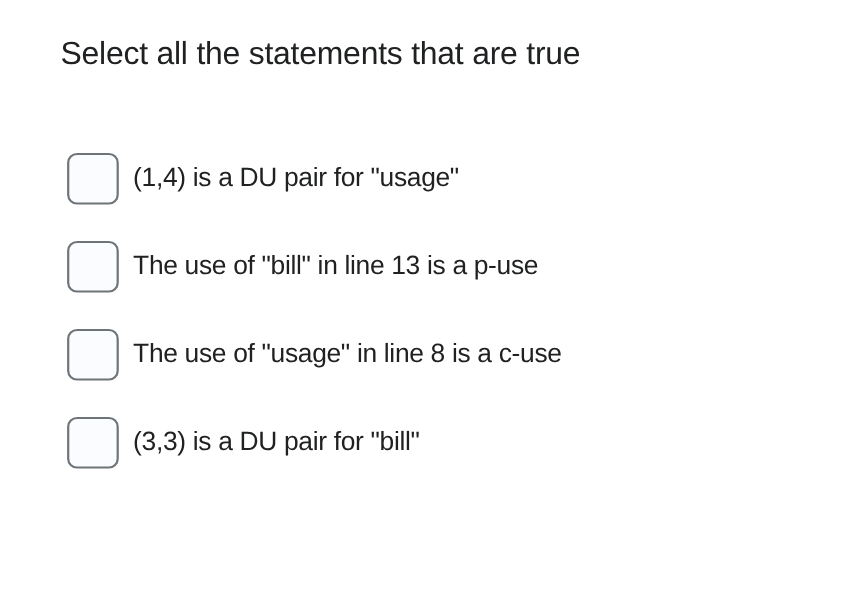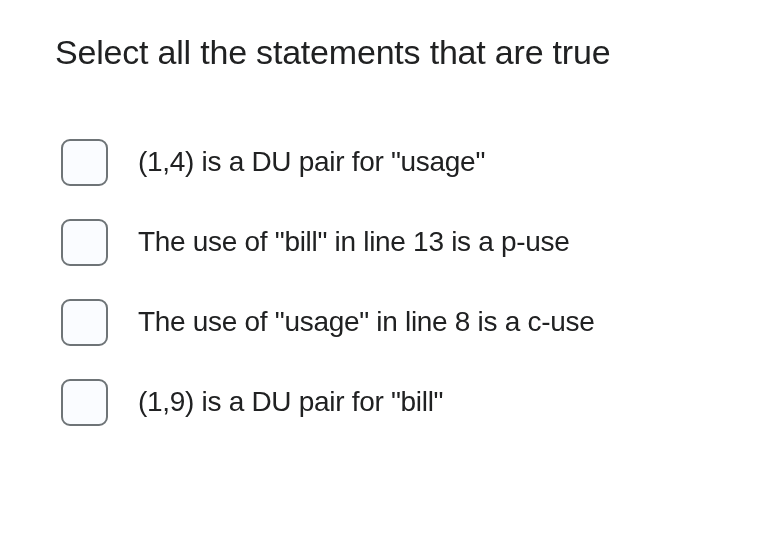"Select all the statements that" .question-title { font-size: 34px -> 29px }
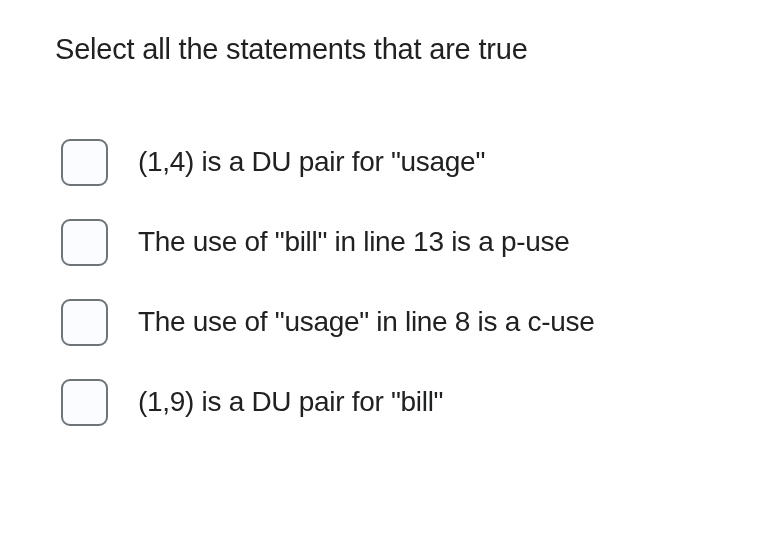"(1,4) is a DU pair" .option-label { font-size: 28px -> 24px; margin-left: 30px -> 13px }
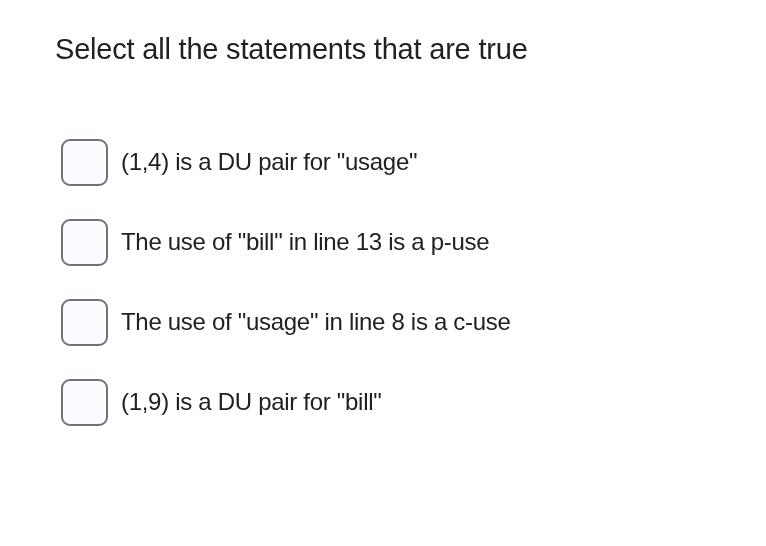"(1,9) is a DU pair" span.option-label { text: 1,9 -> 3,3 }
